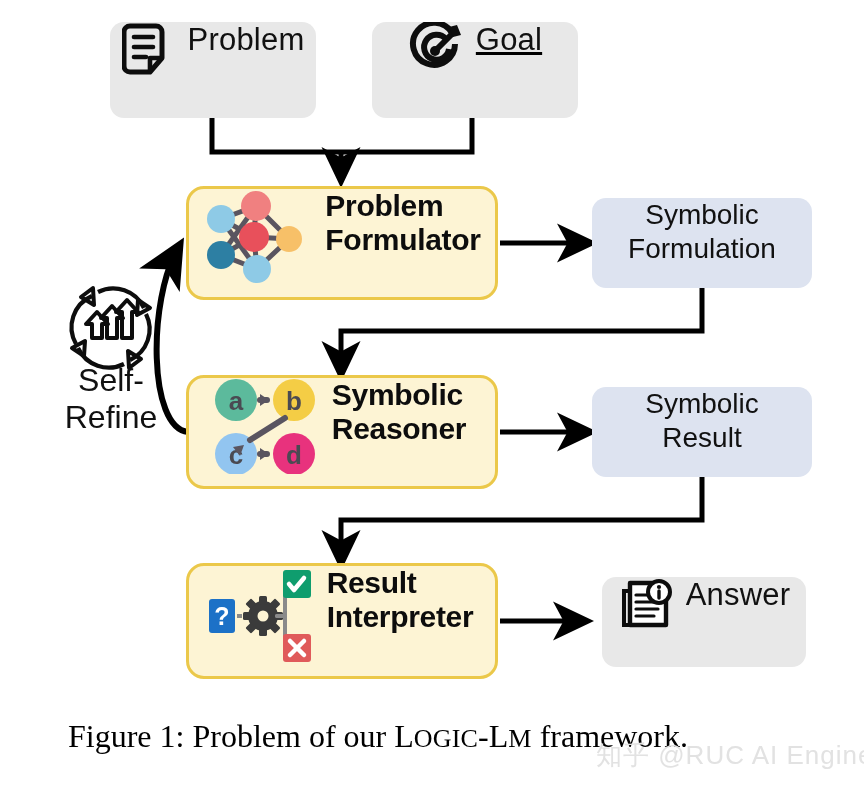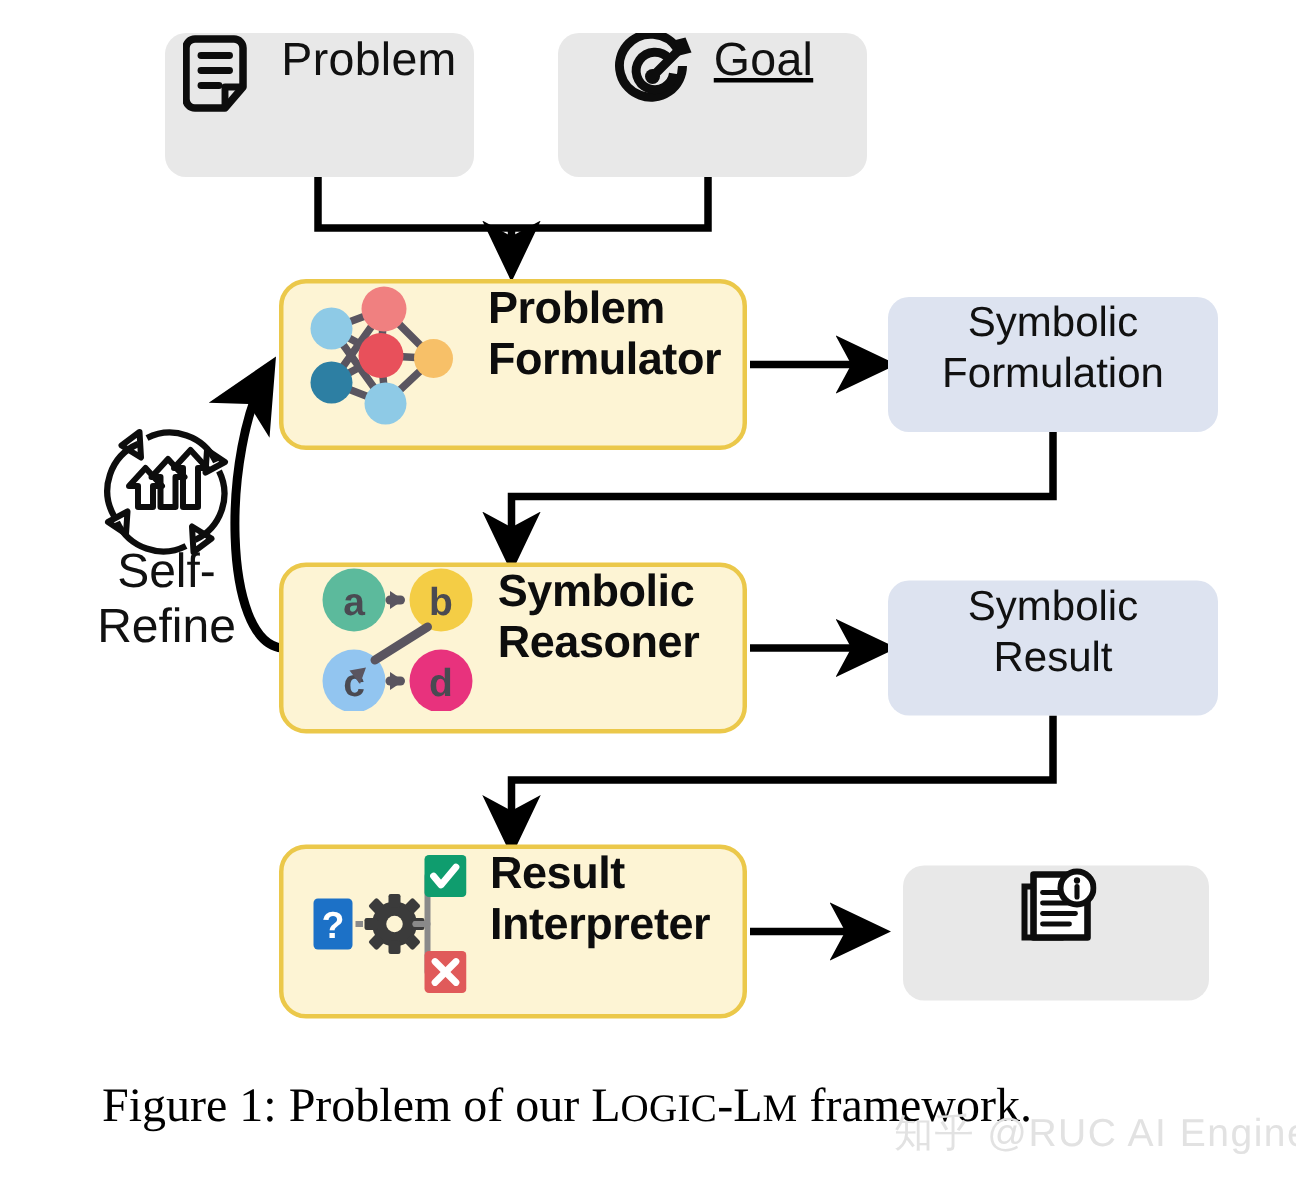"Answer" span.lbl { html: none -> <span>Answer</span> }
